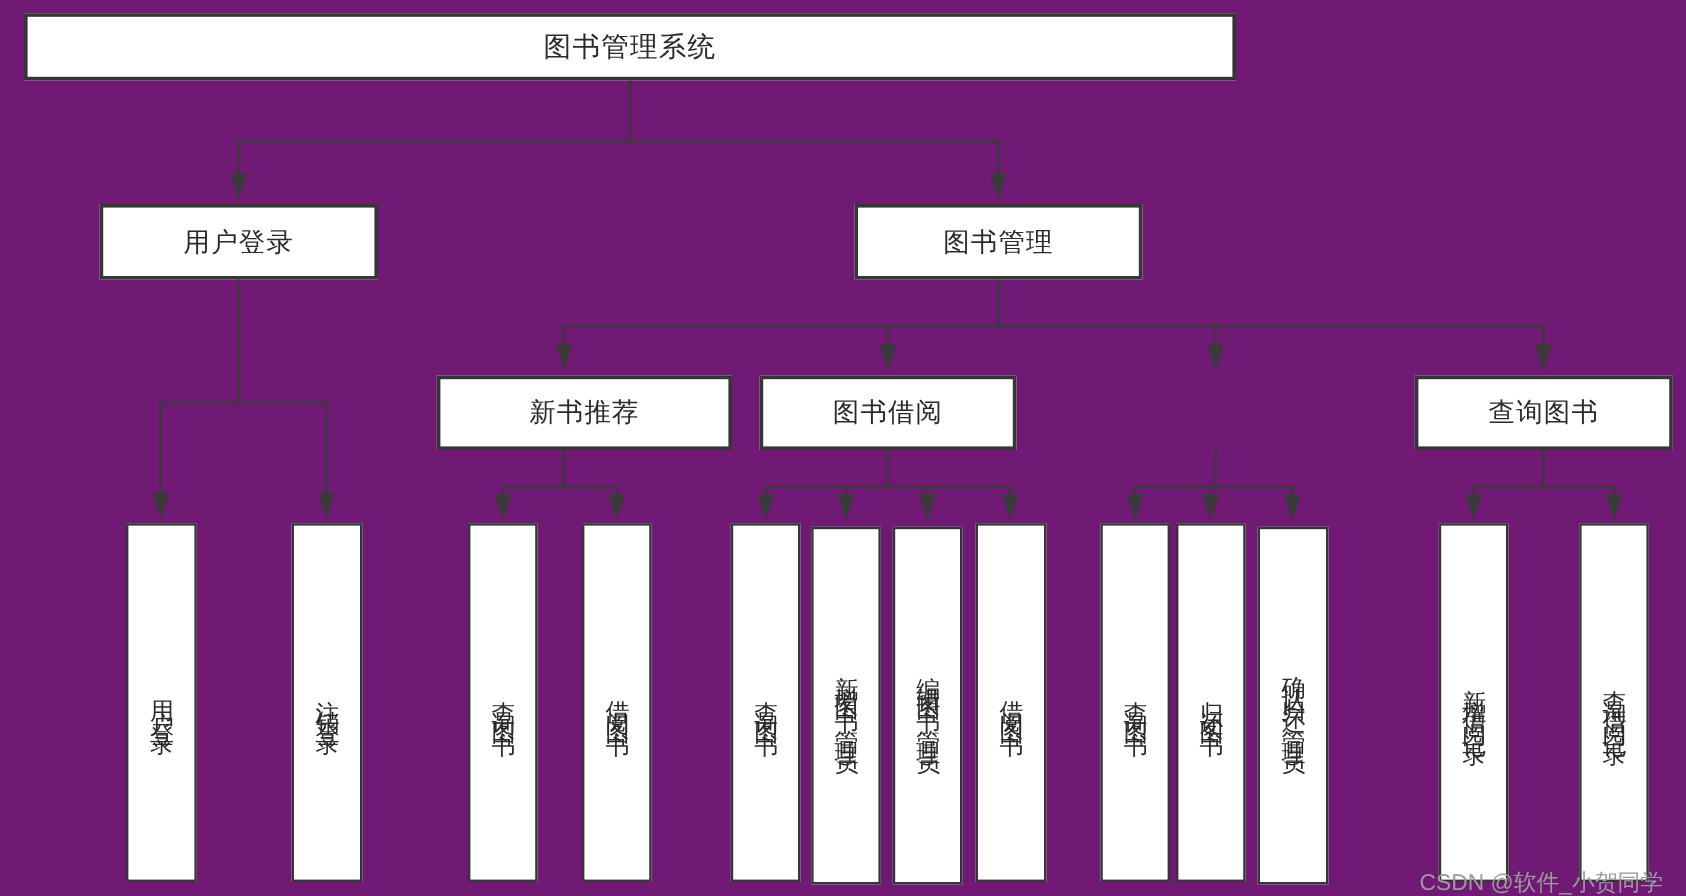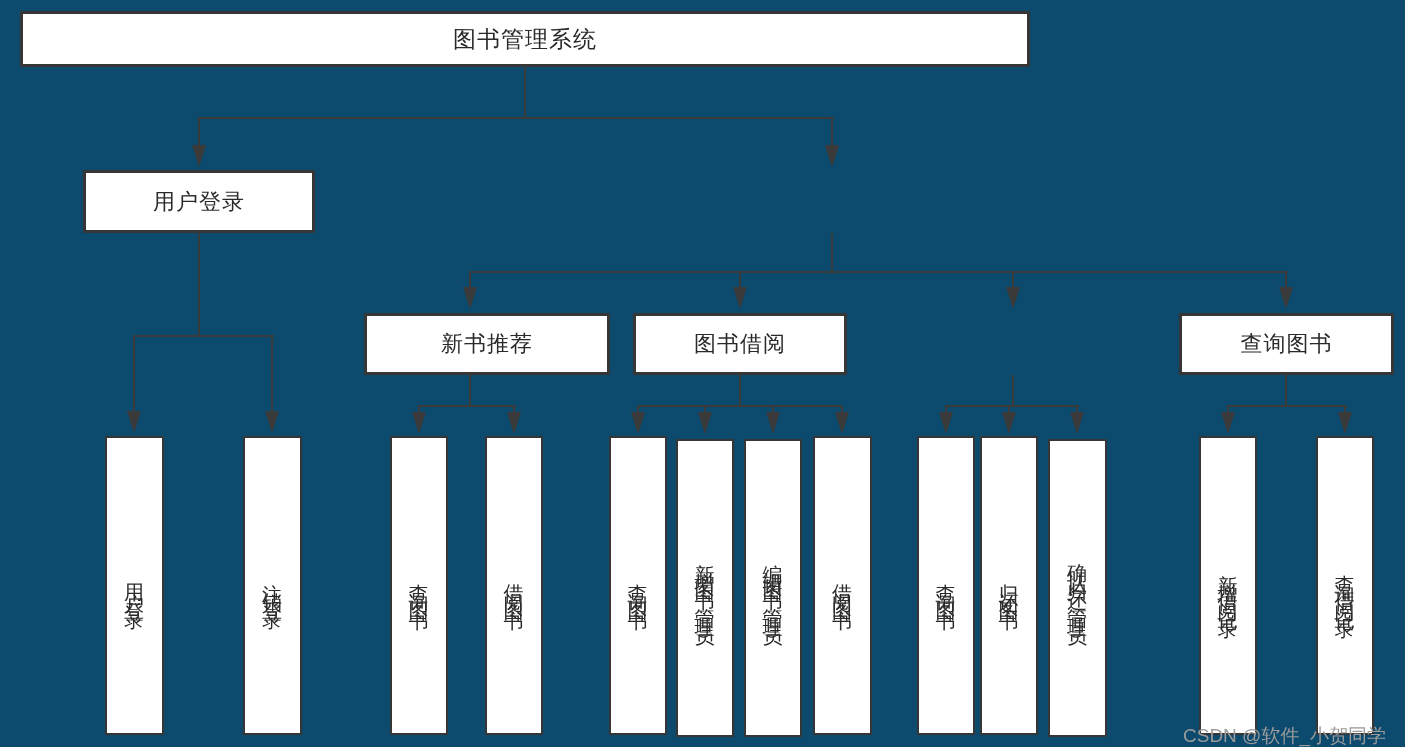"图书管理系统" #stage { background: #0c4a6e -> #701a75 }
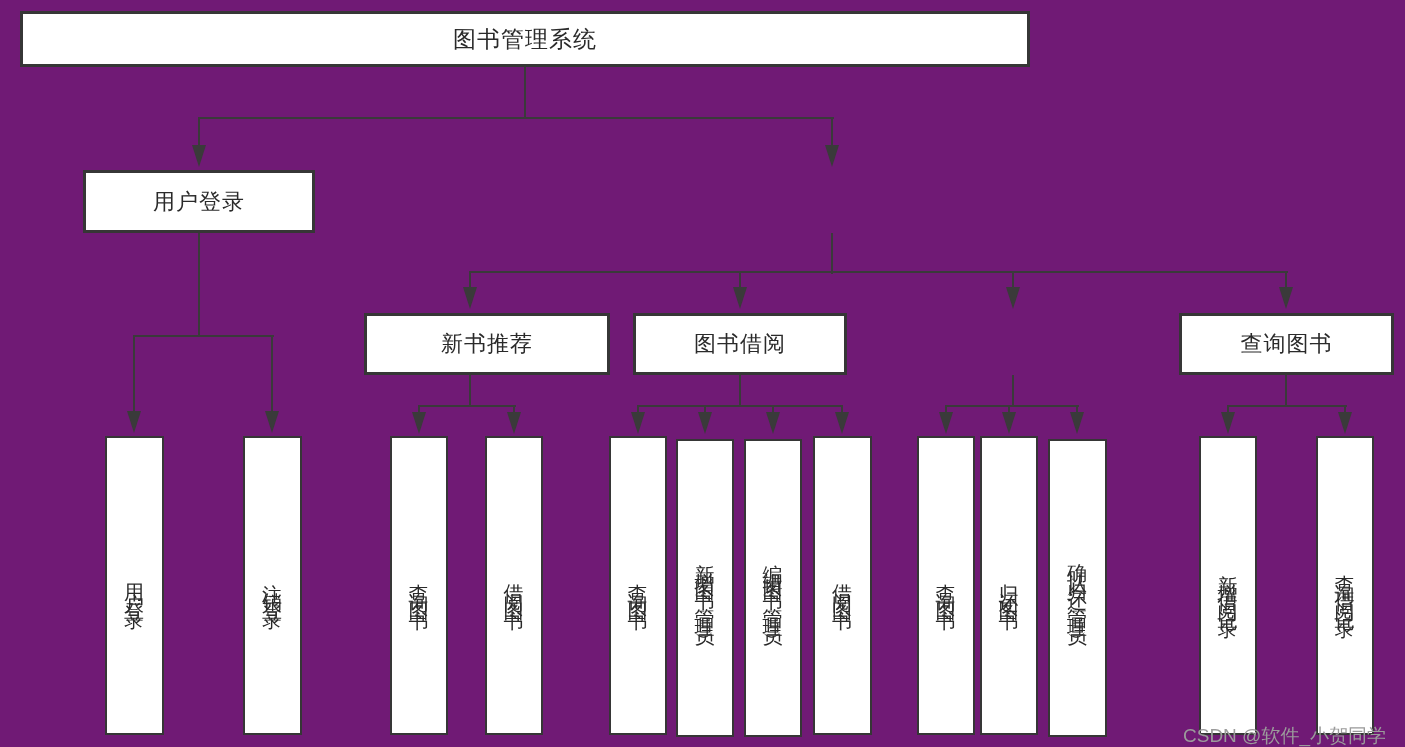"图书管理" div.hbox { html: none -> <div> <span>图书管理</span> </div> }
